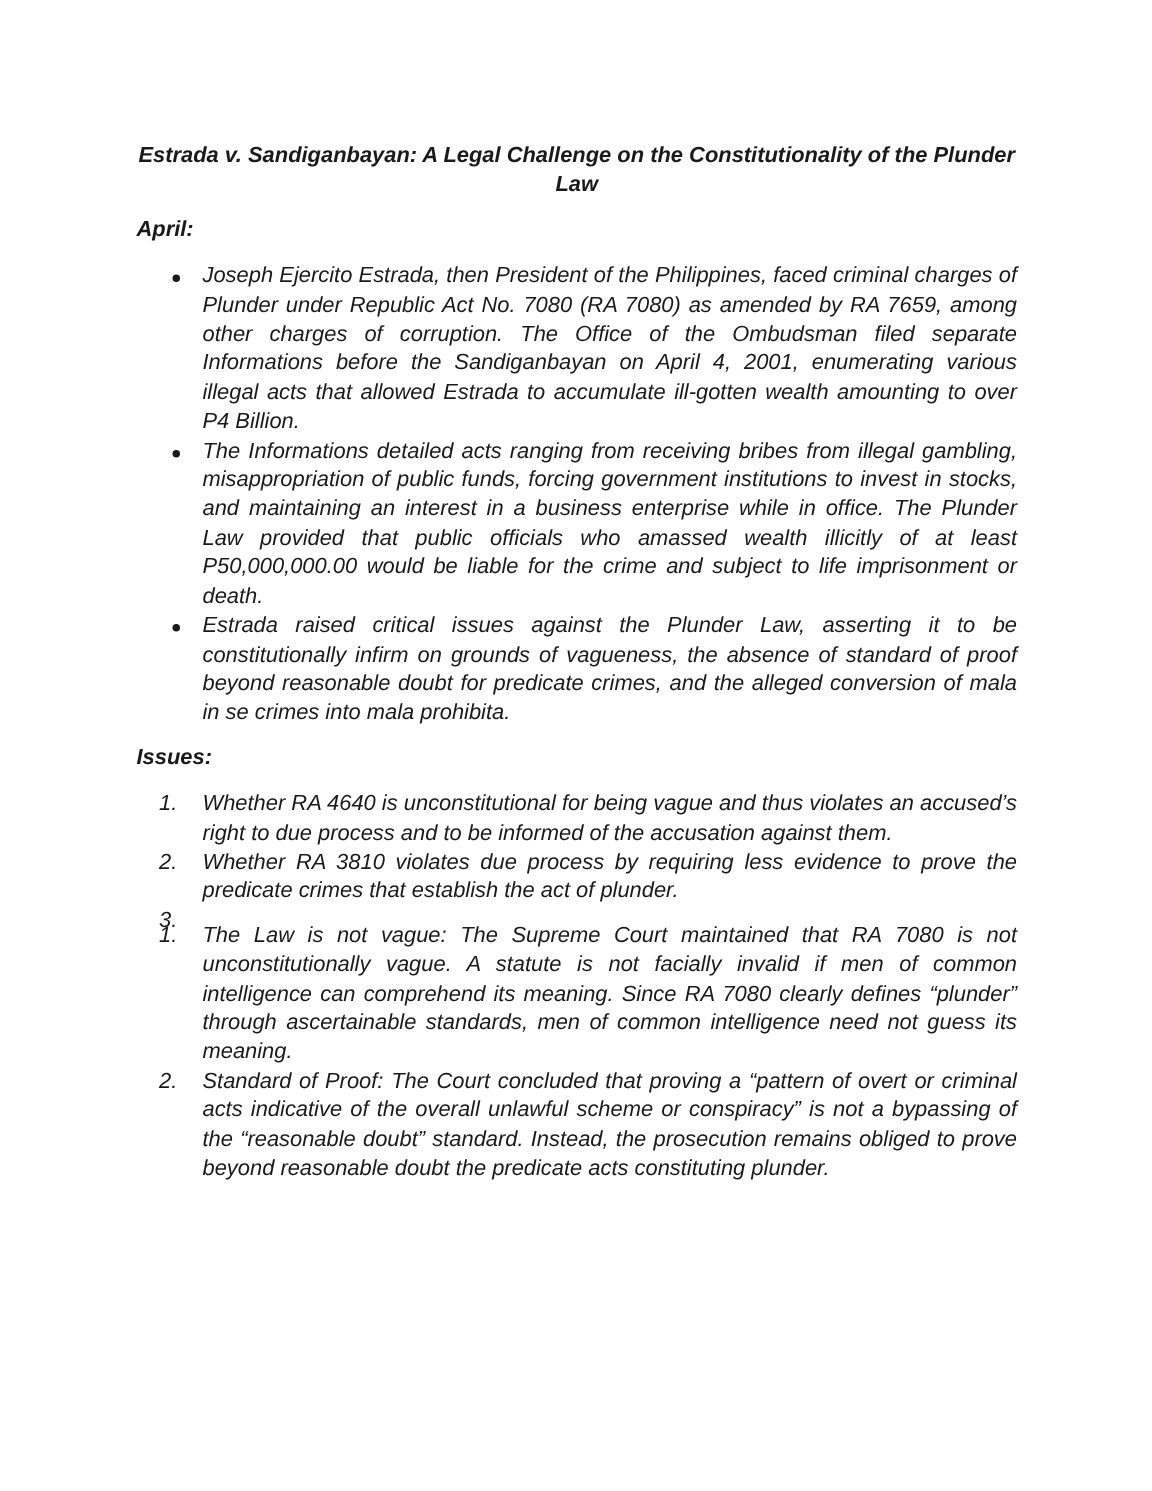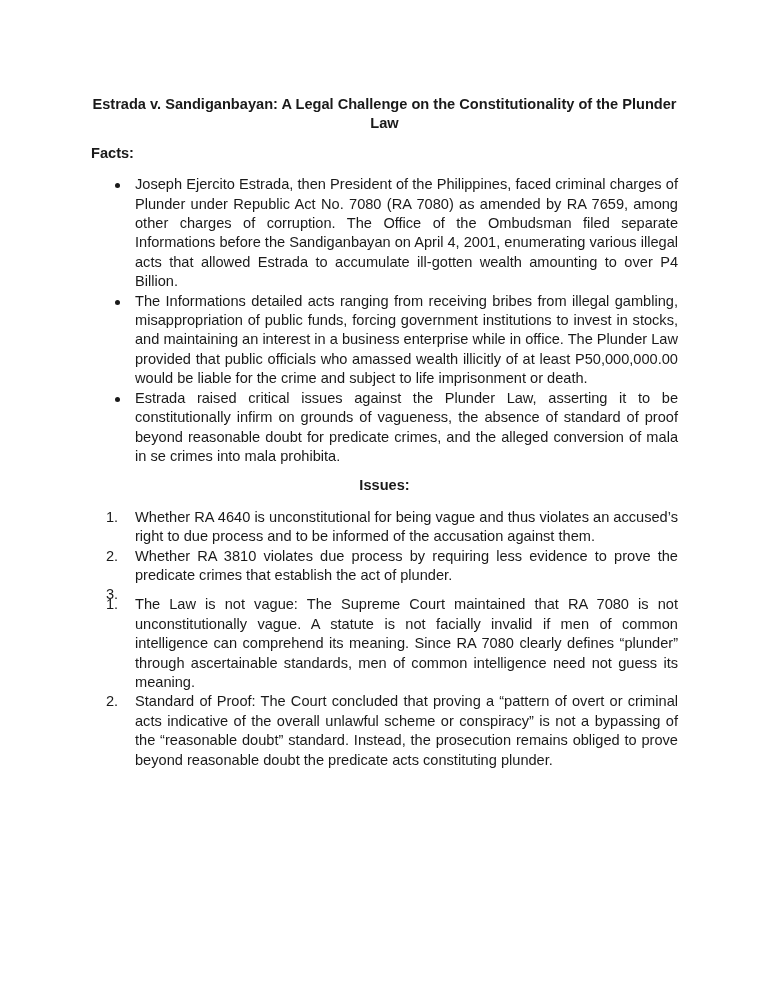"Estrada v. Sandiganbayan: A Legal" .page { font-style: none -> italic }
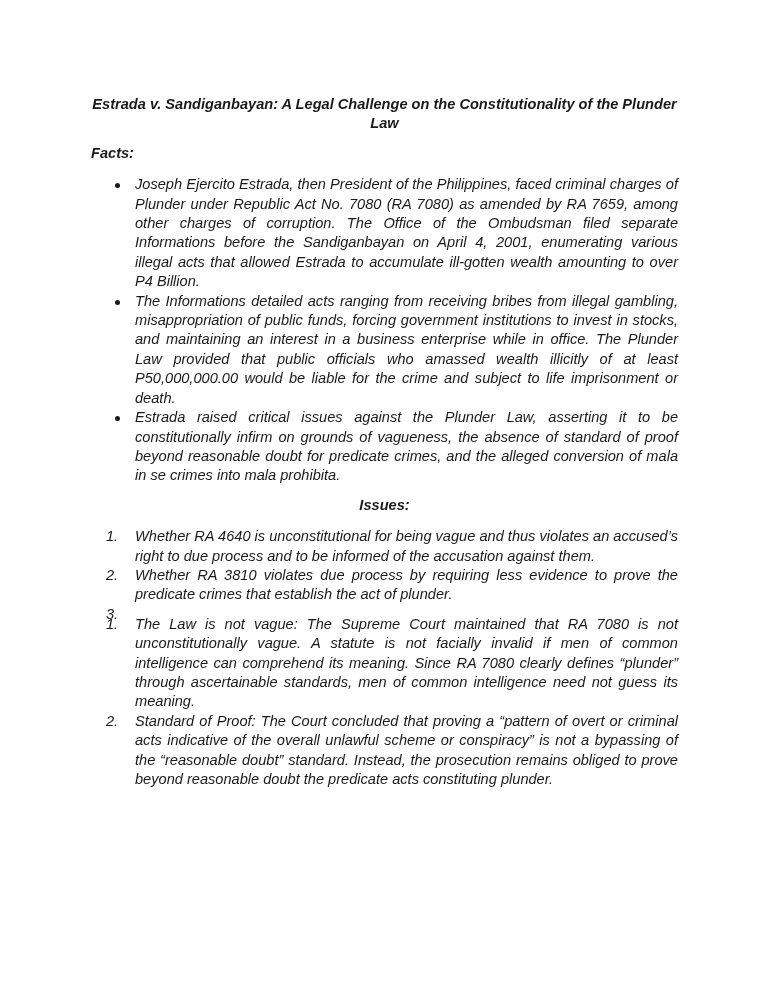"Facts:" div.section-heading { text: Facts -> April }
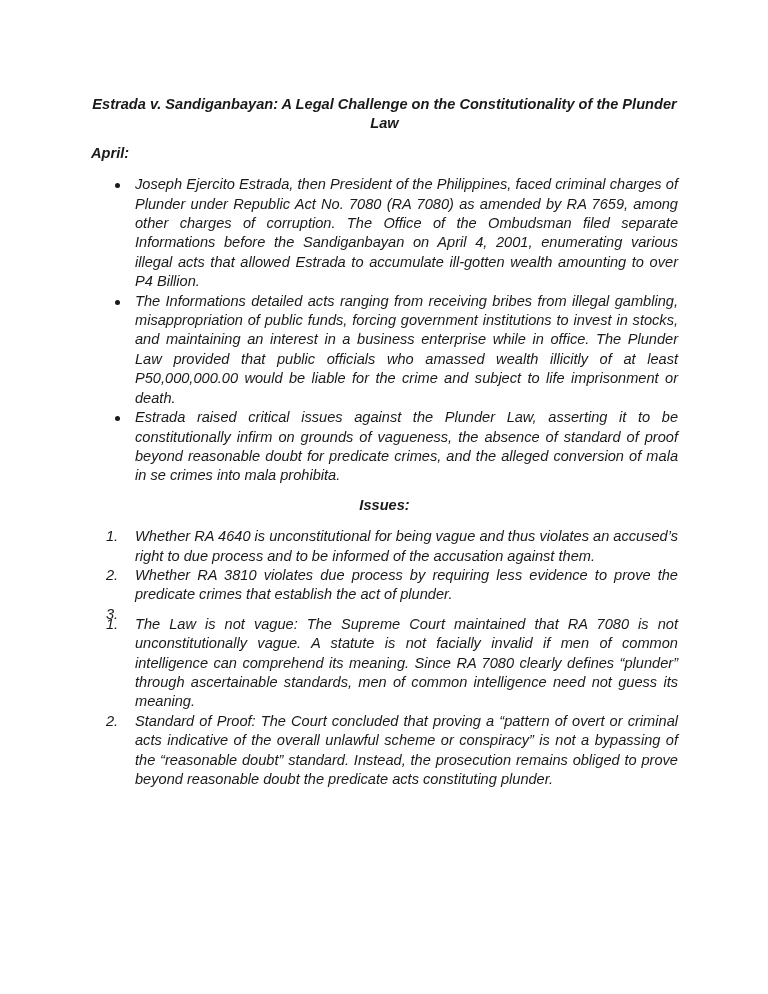"Issues:" #issues-heading { text-align: center -> none }
